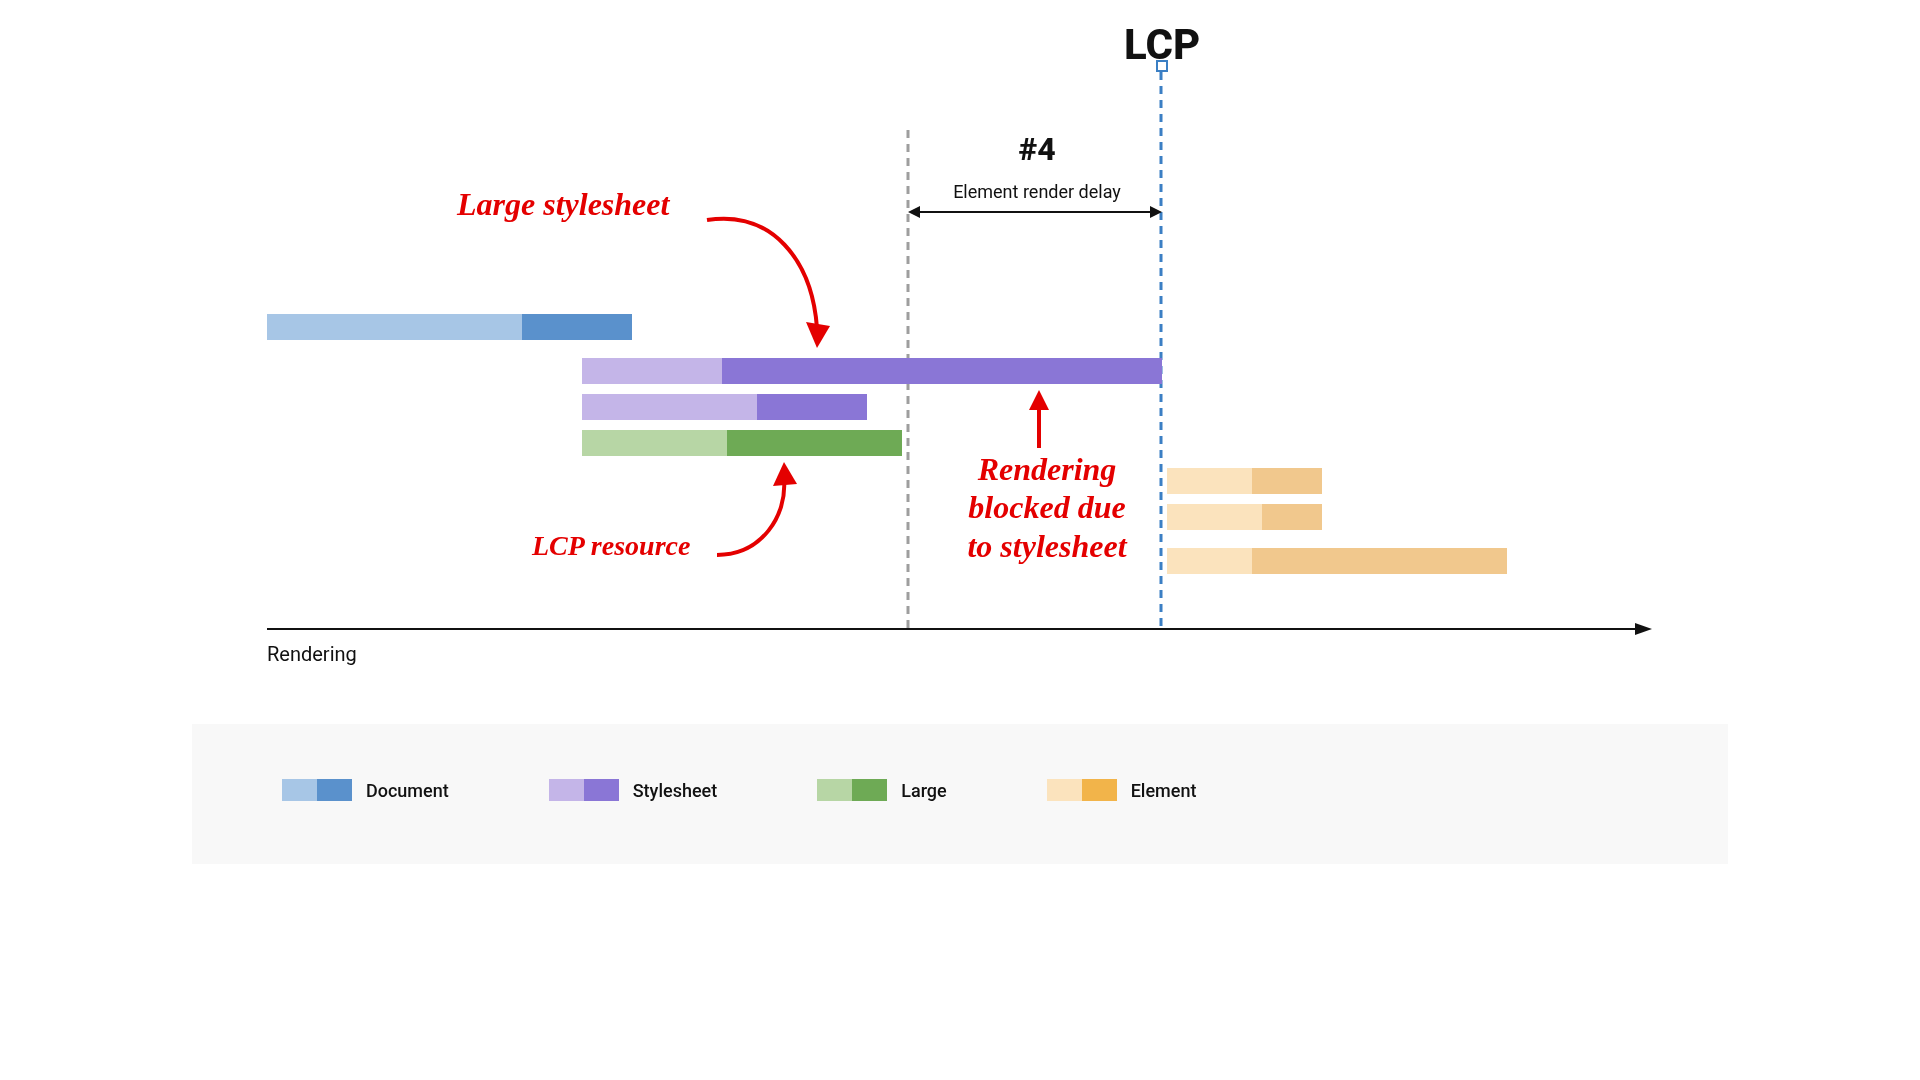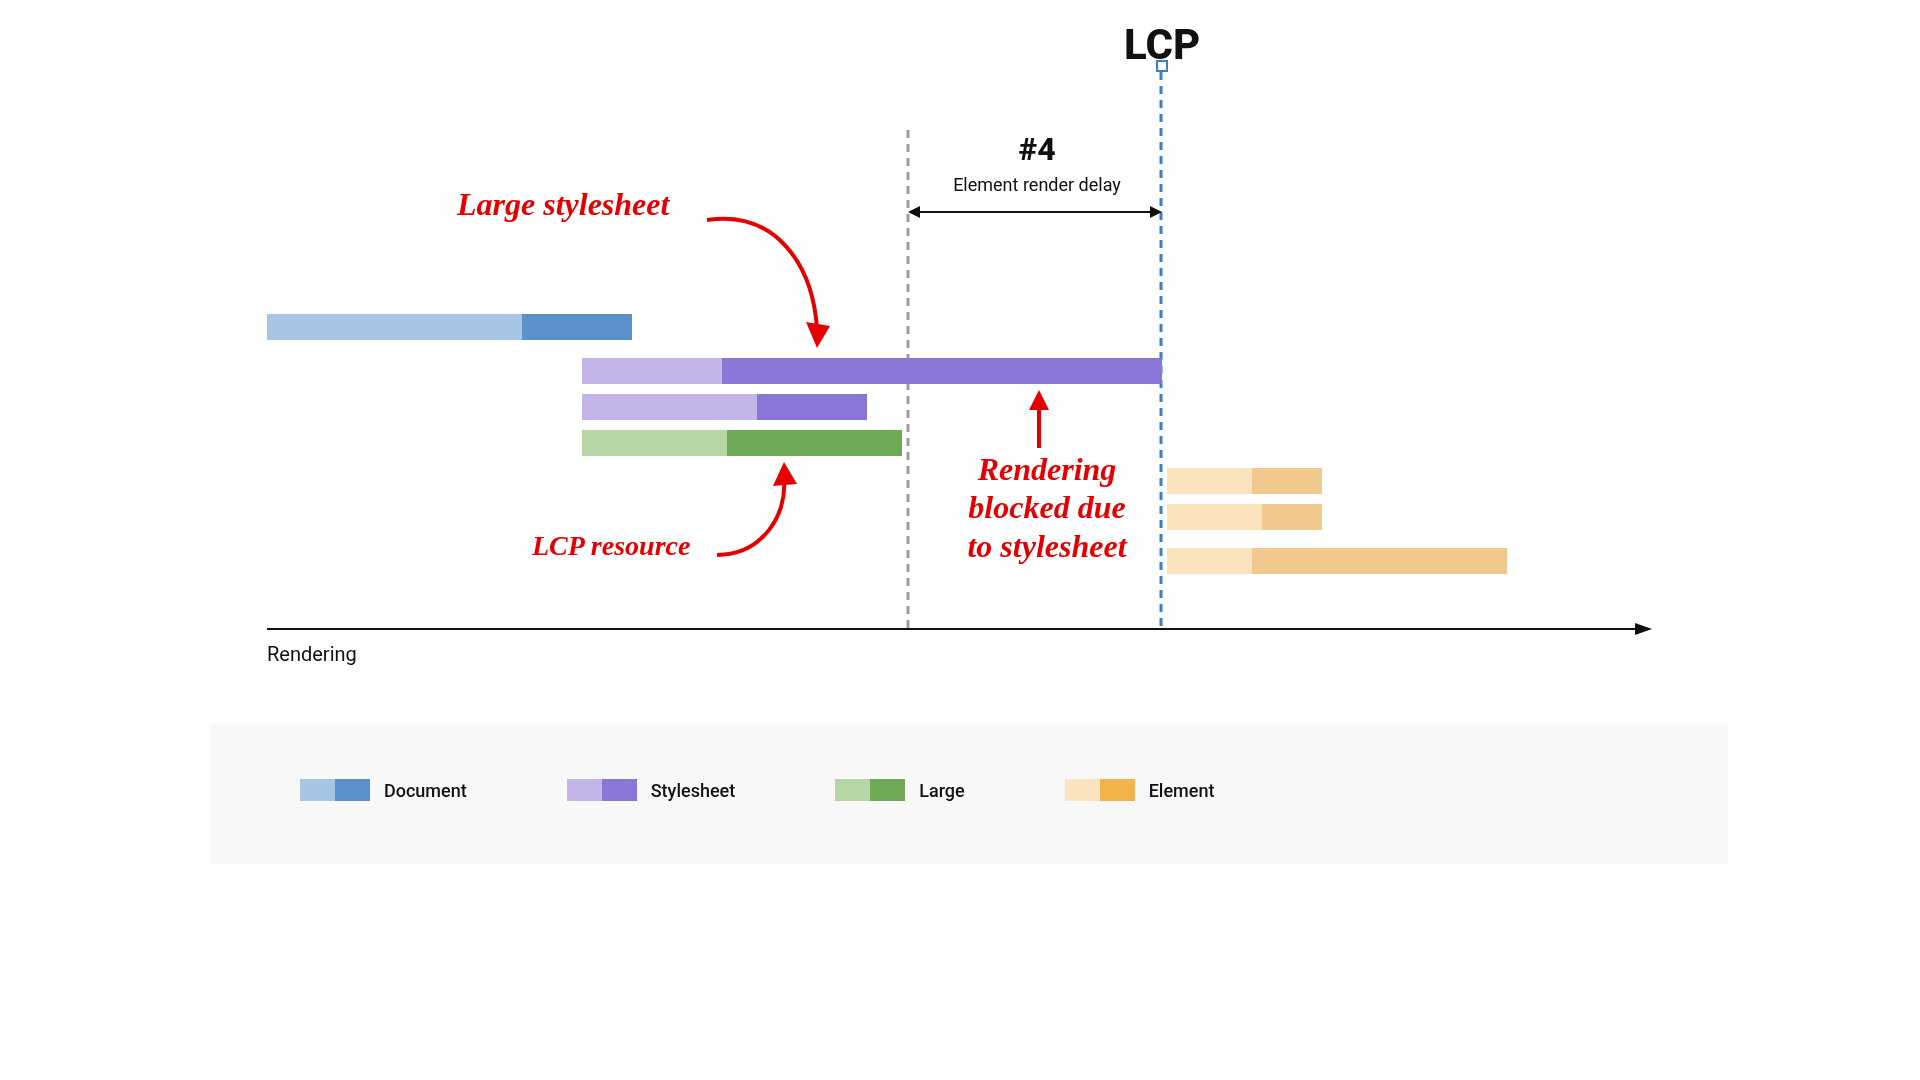"Element render delay" div { margin-top: 6px -> 13px }
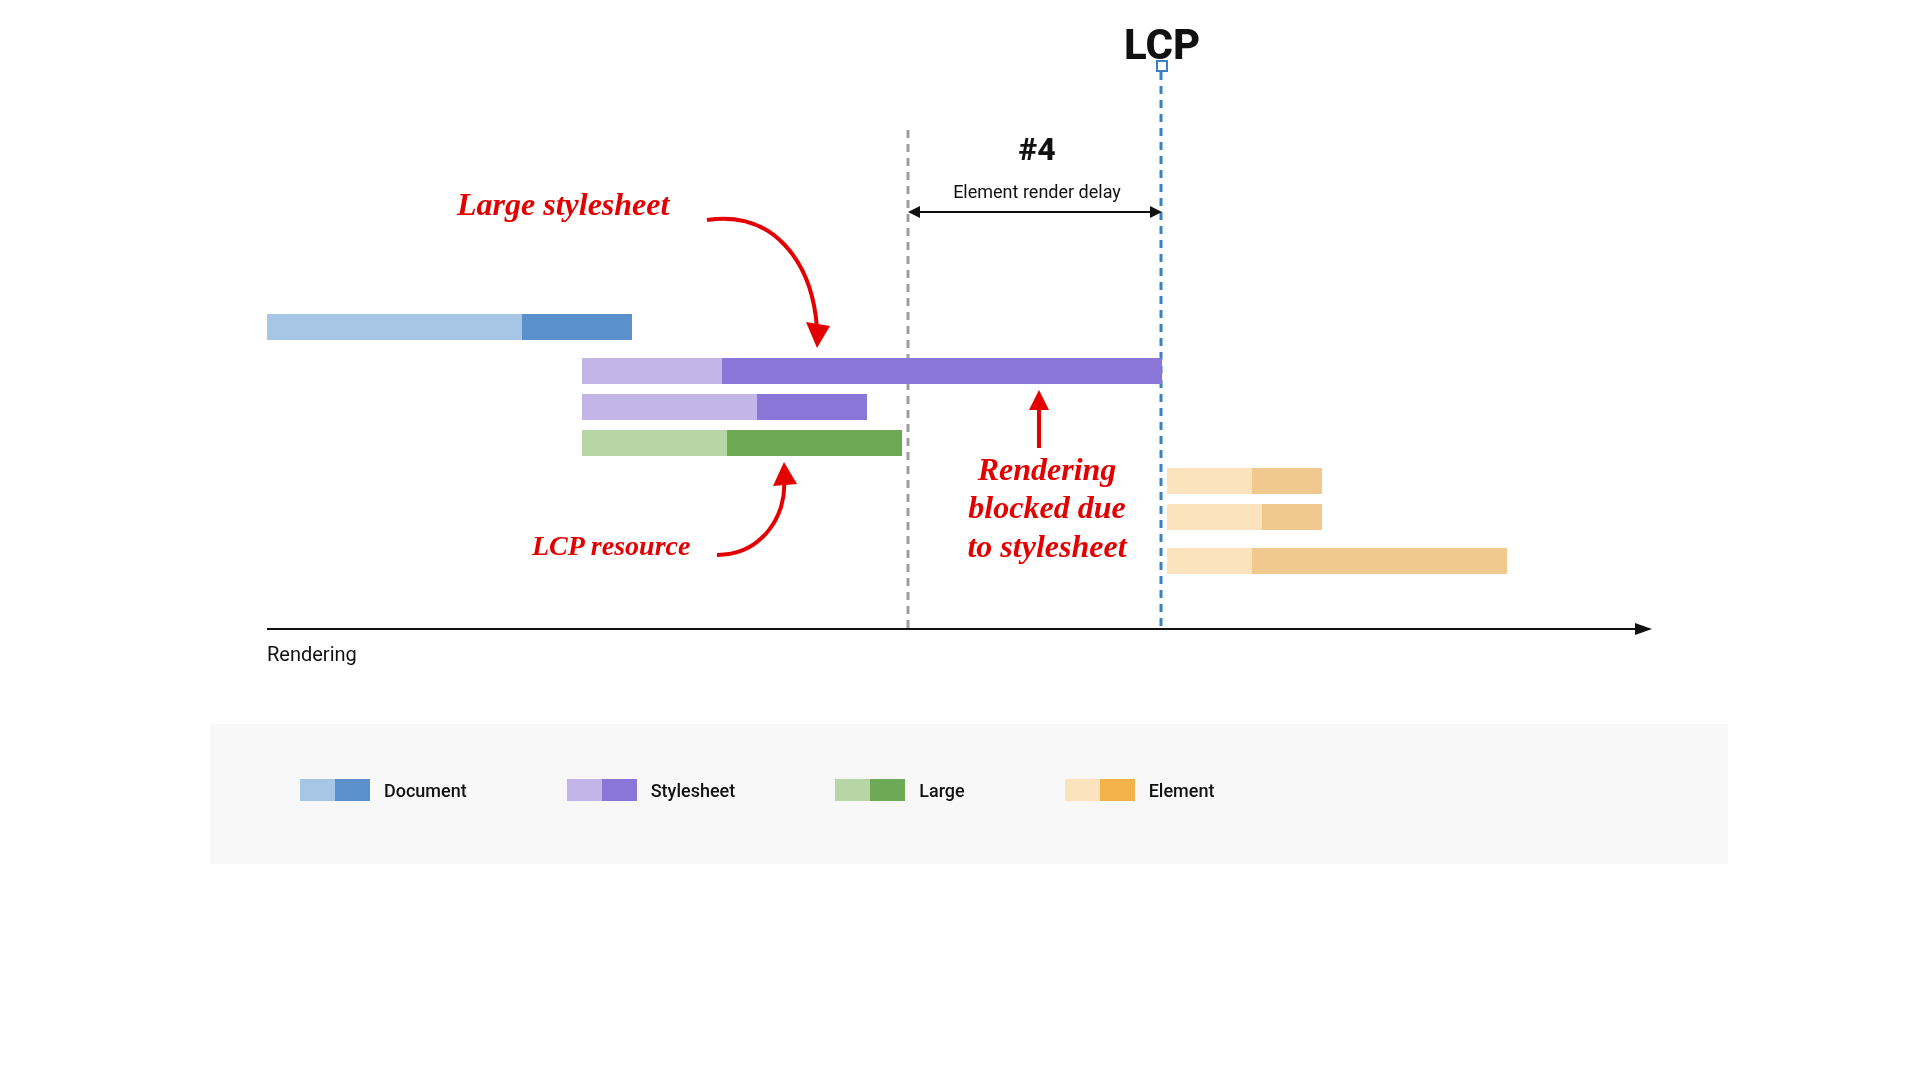"Document" .legend { left: 18px -> 0 }
